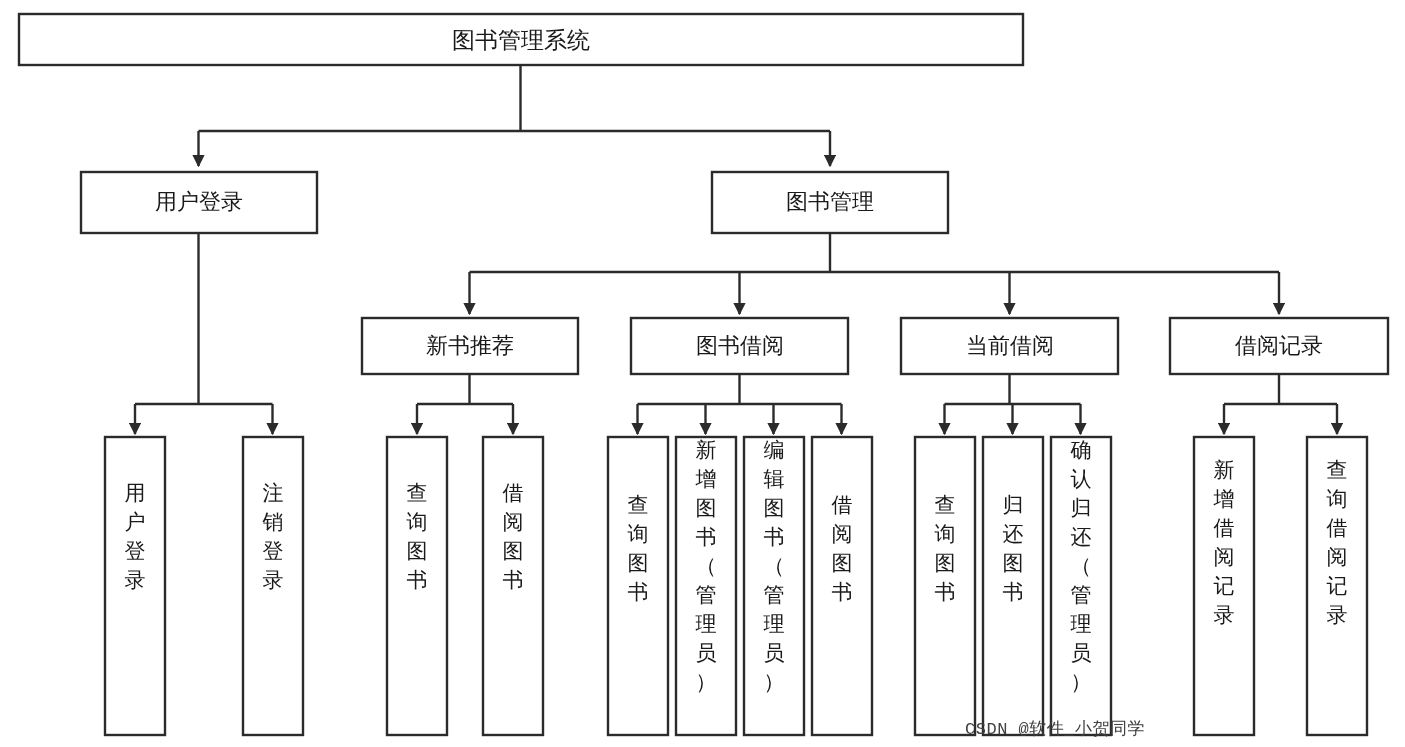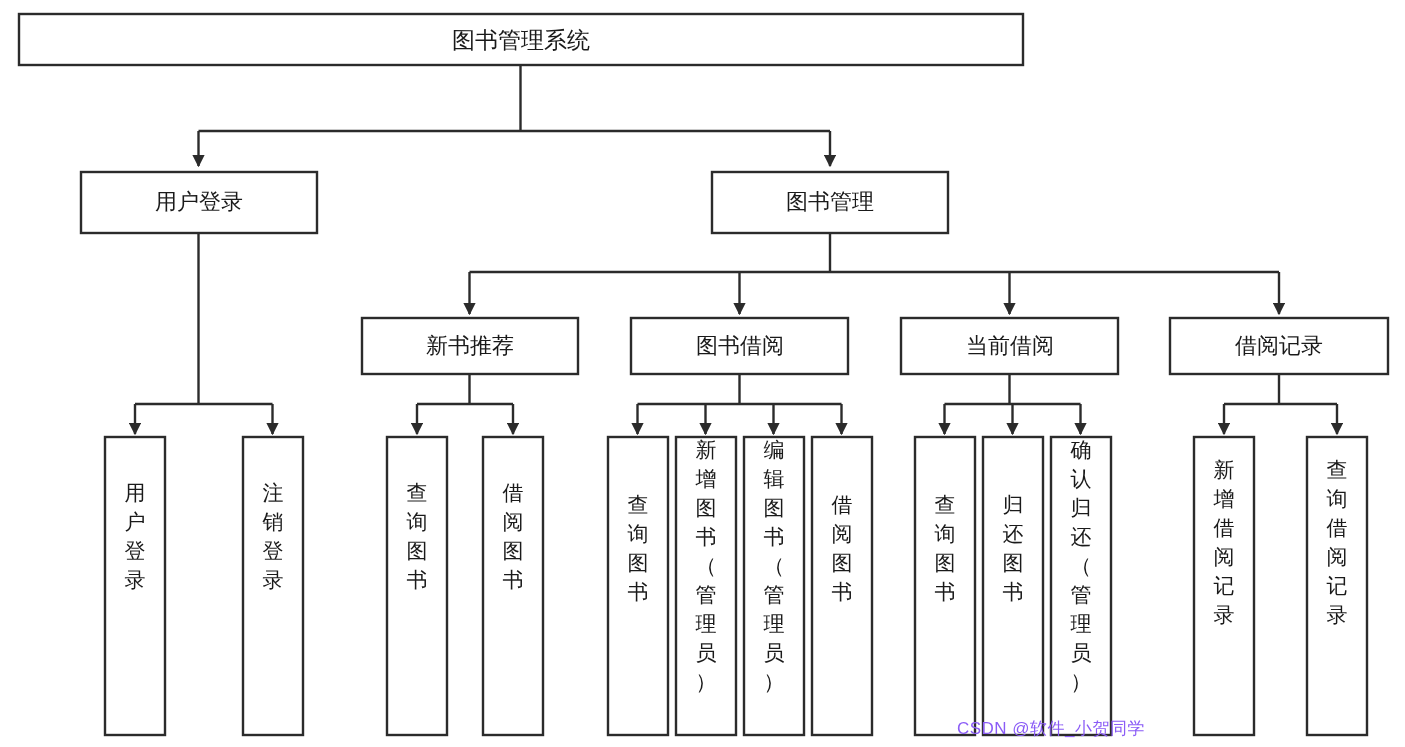"CSDN @软件_小贺同学" .watermark { color: #8b5cf6 -> #404040; font-family: Liberation Sans, sans-serif -> Liberation Mono, monospace }
